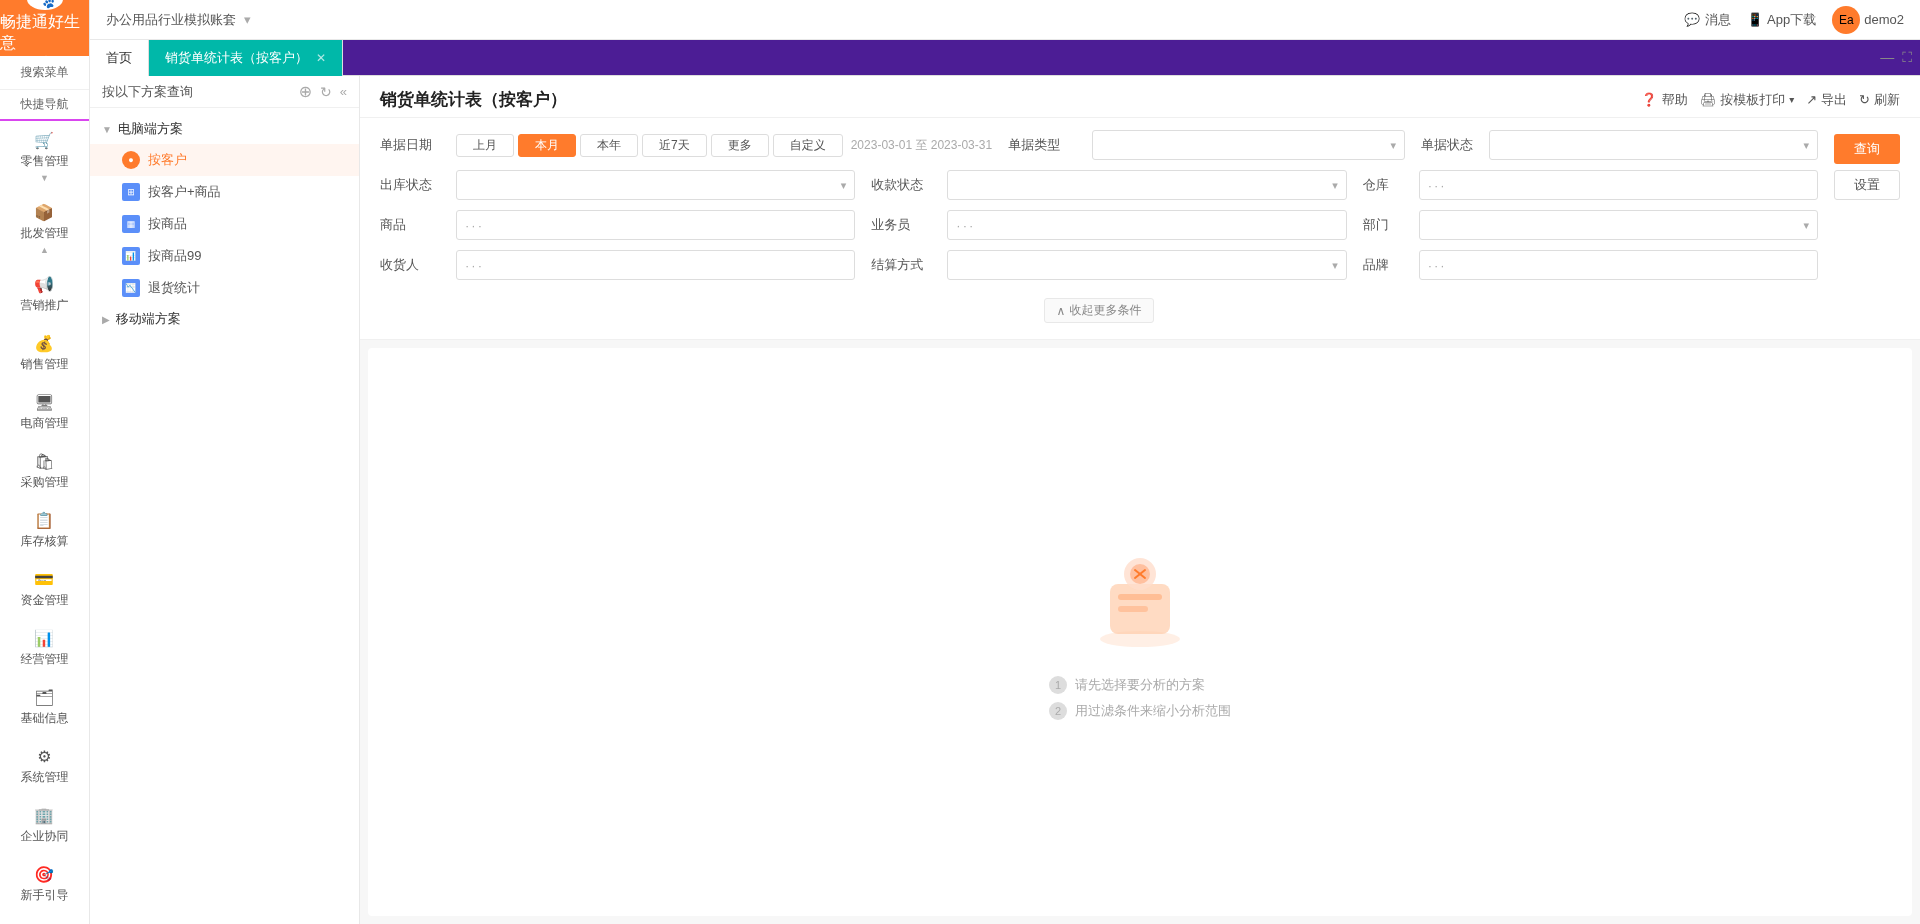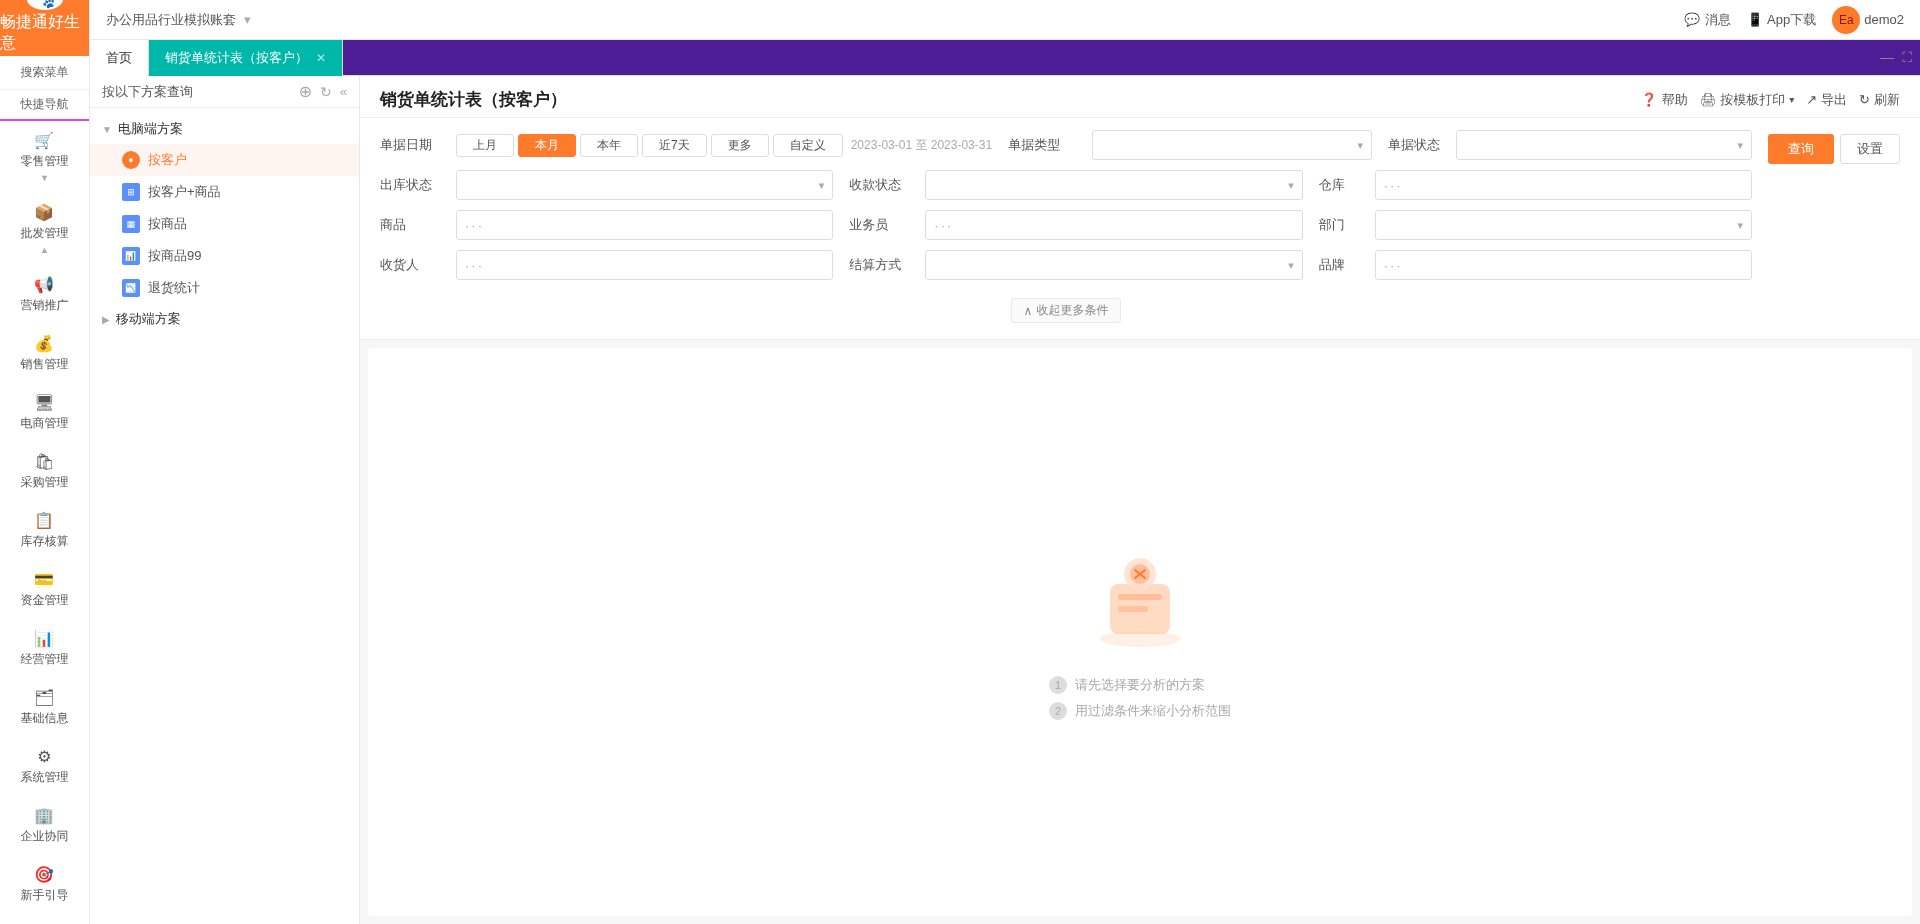"Ea" .user-avatar { color: #7f1d1d -> #000000 }
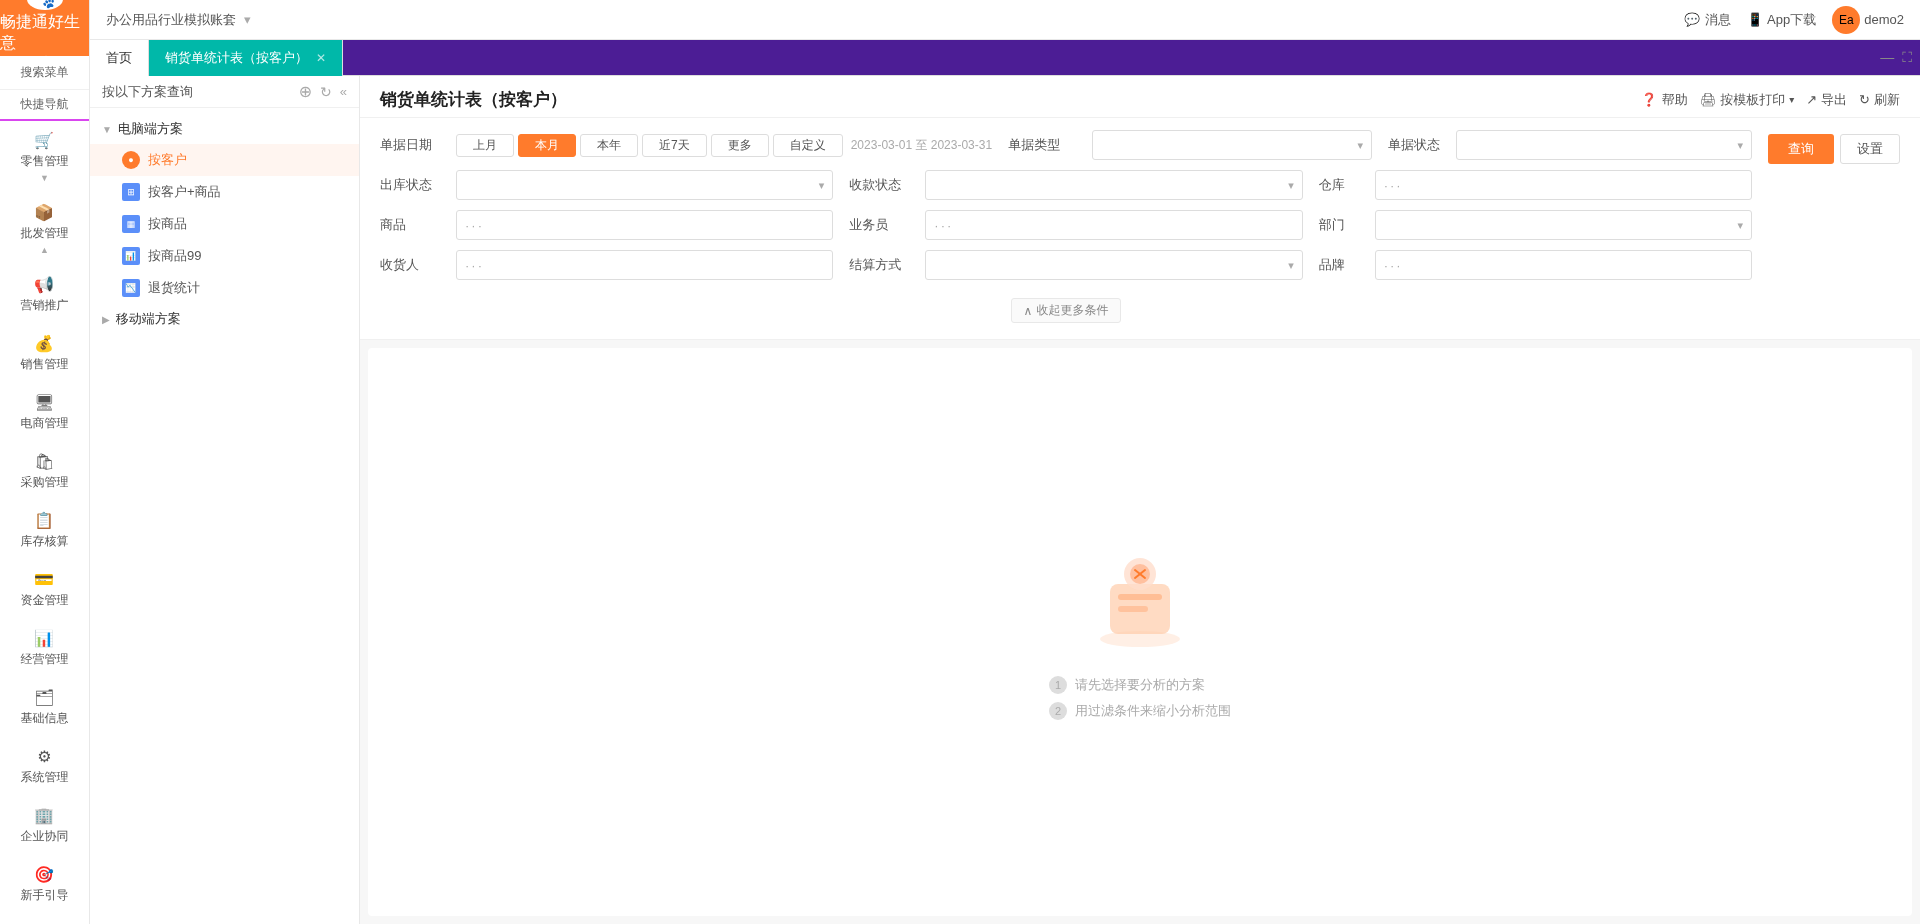"查询" .query-btn-group { flex-direction: row -> column }
